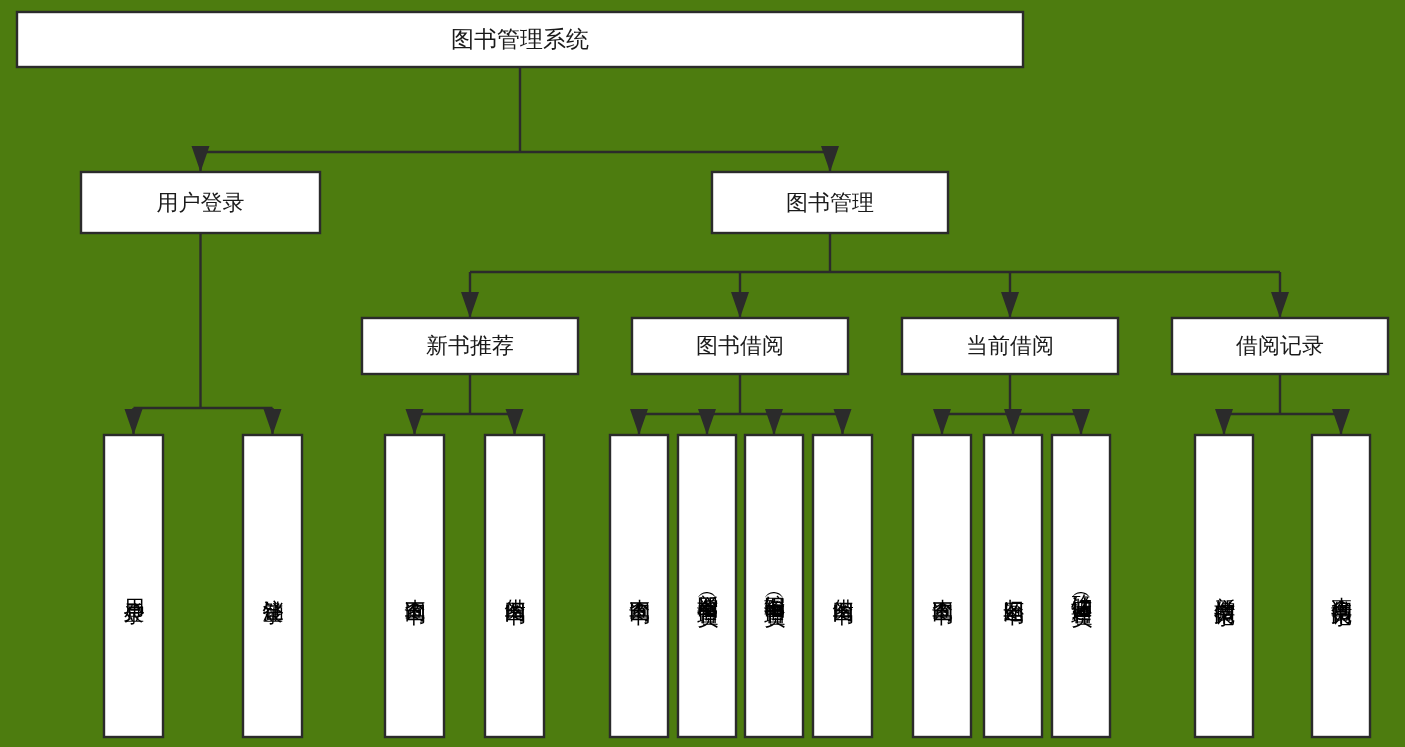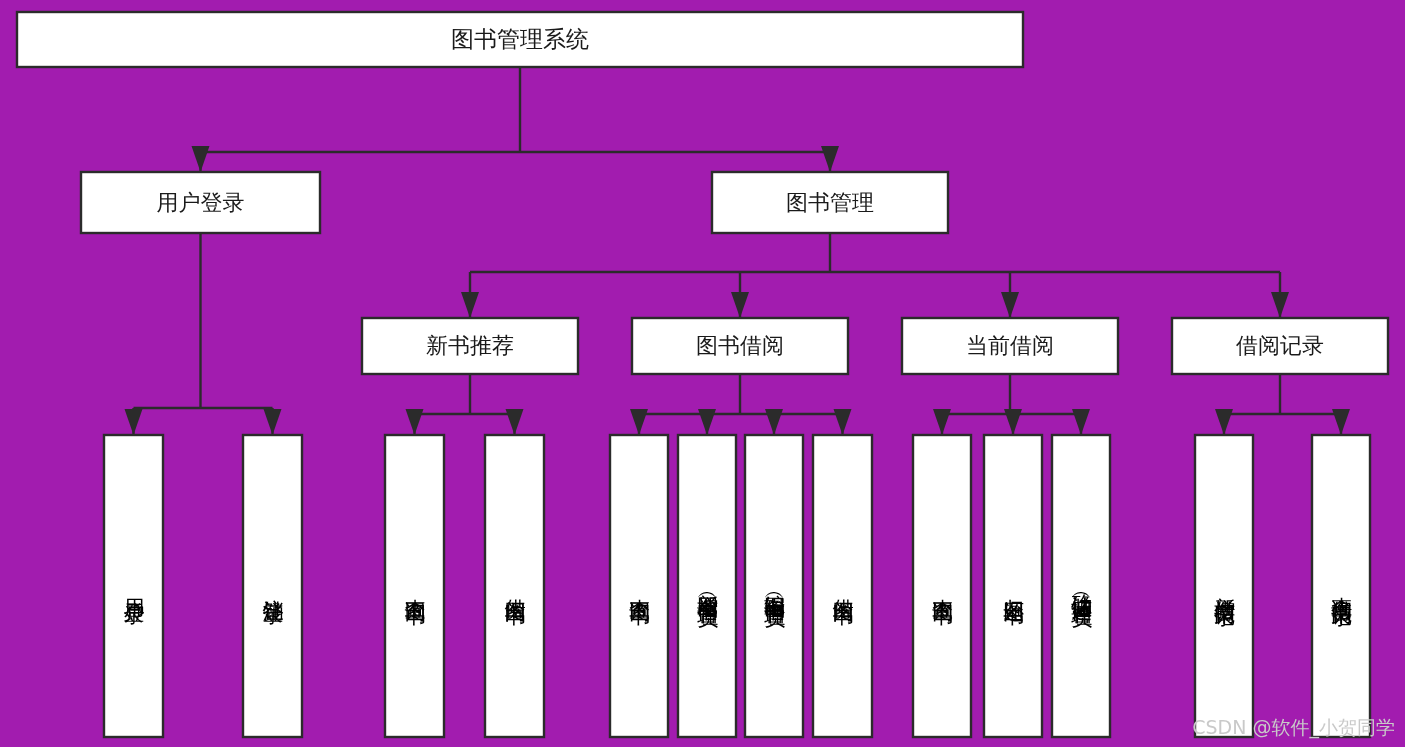"图书管理系统" #diagram-root { background: #a21caf -> #4d7c0f }
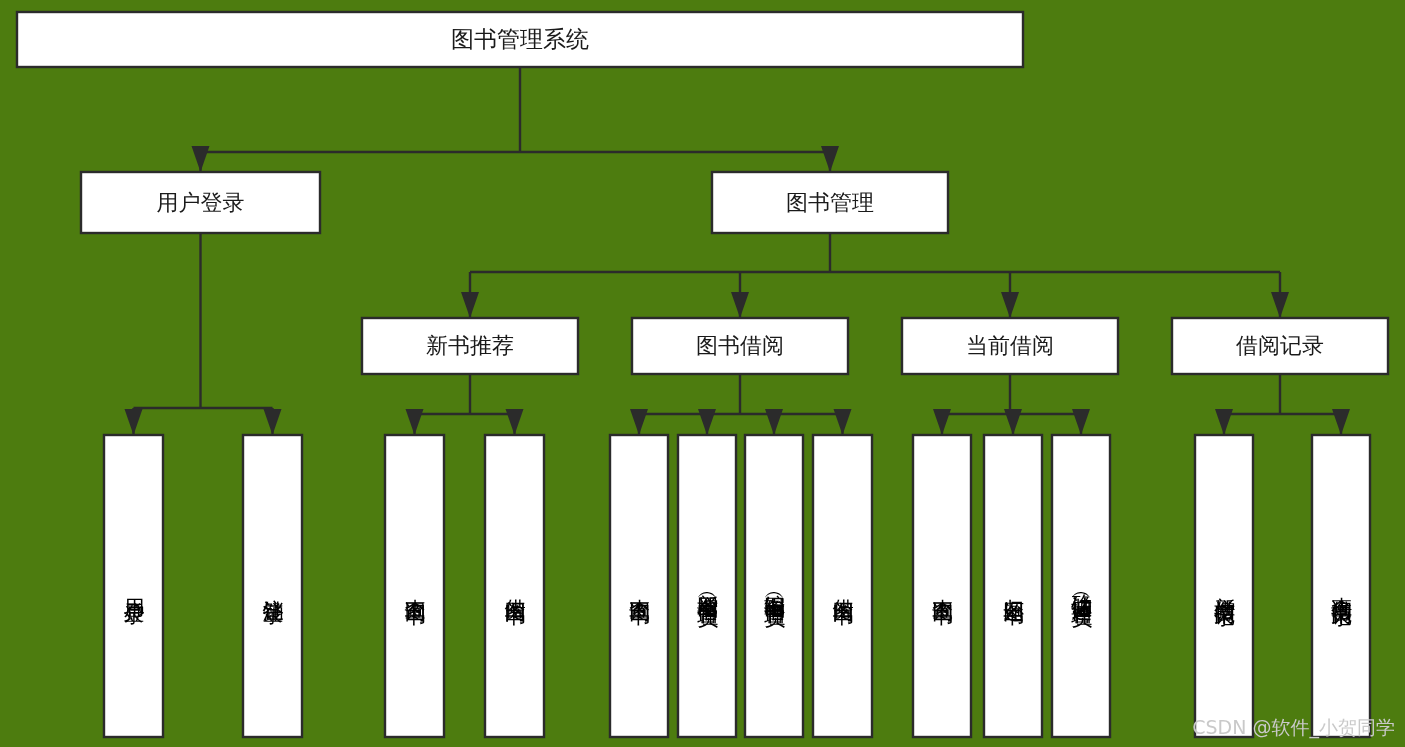"CSDN @软件_小贺同学" div.watermark { html: <div>CSDN @软件_小贺同学</div> -> none }
